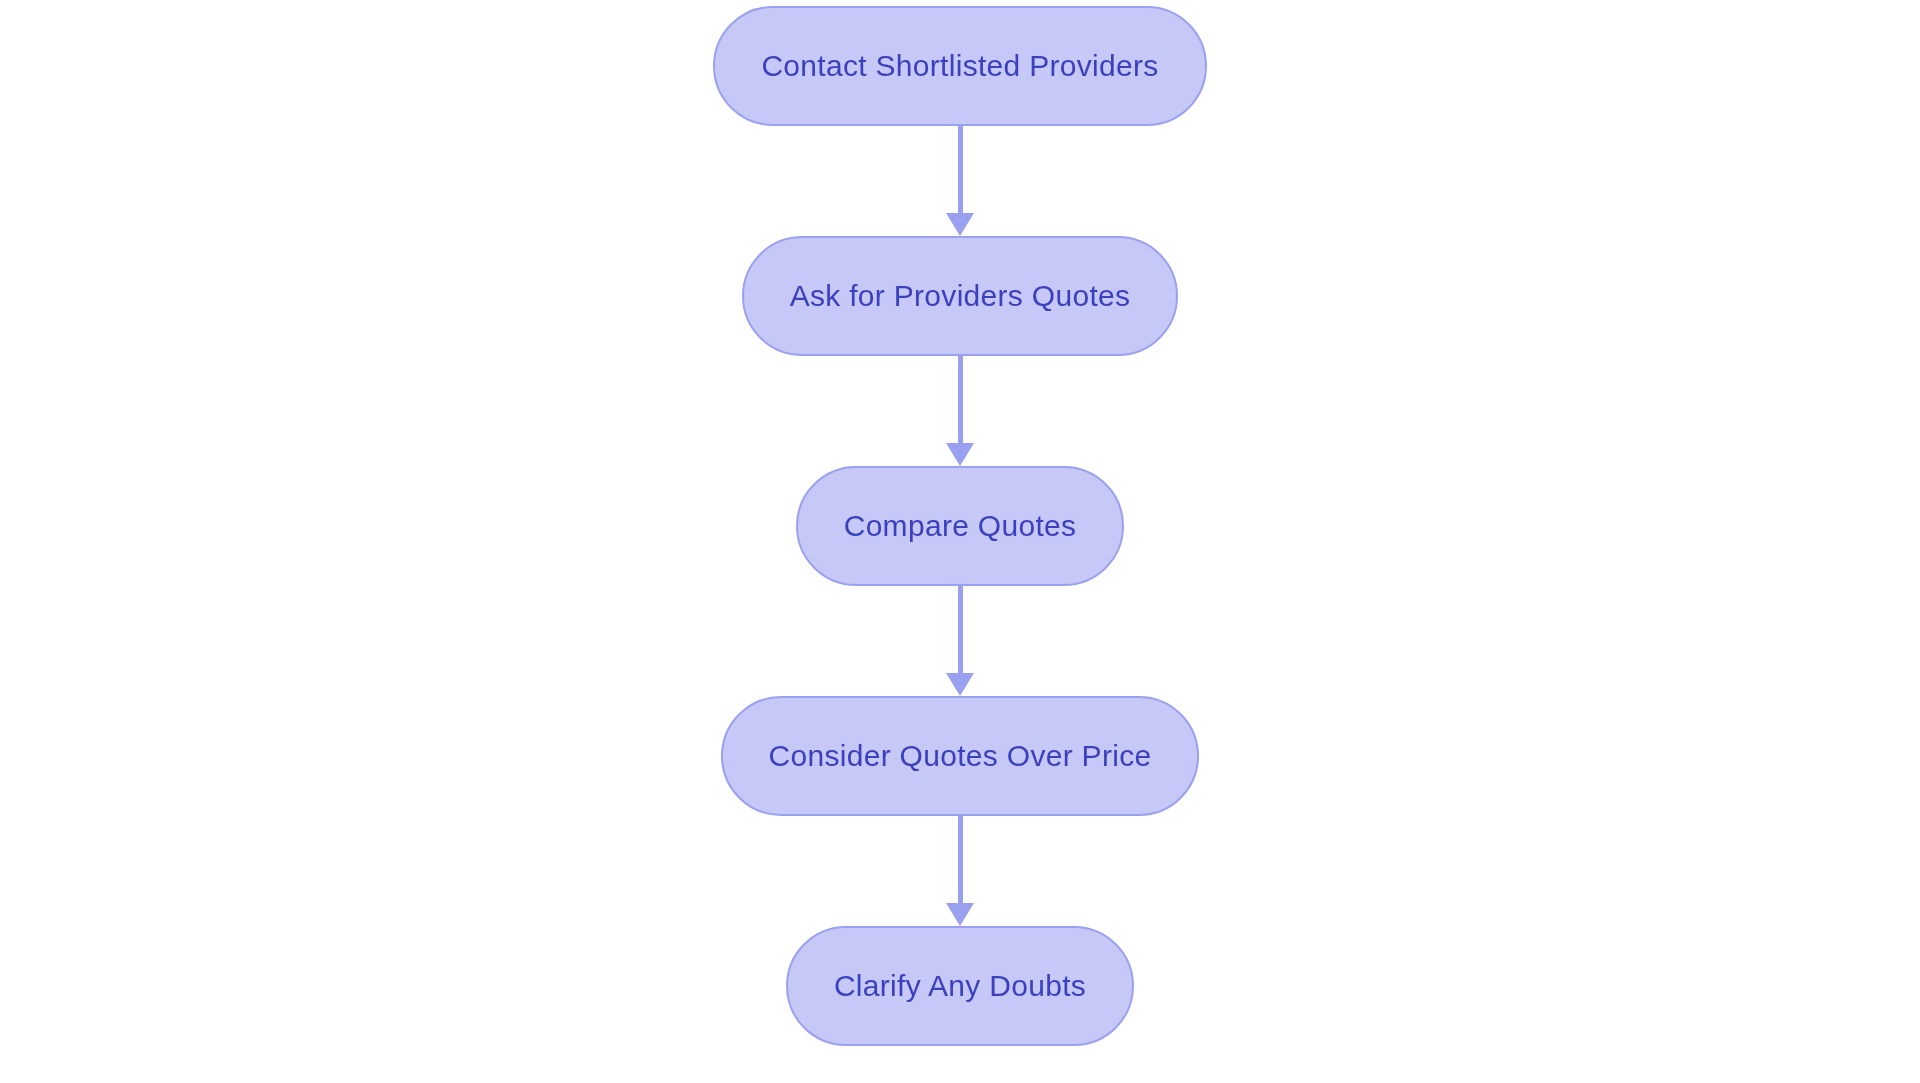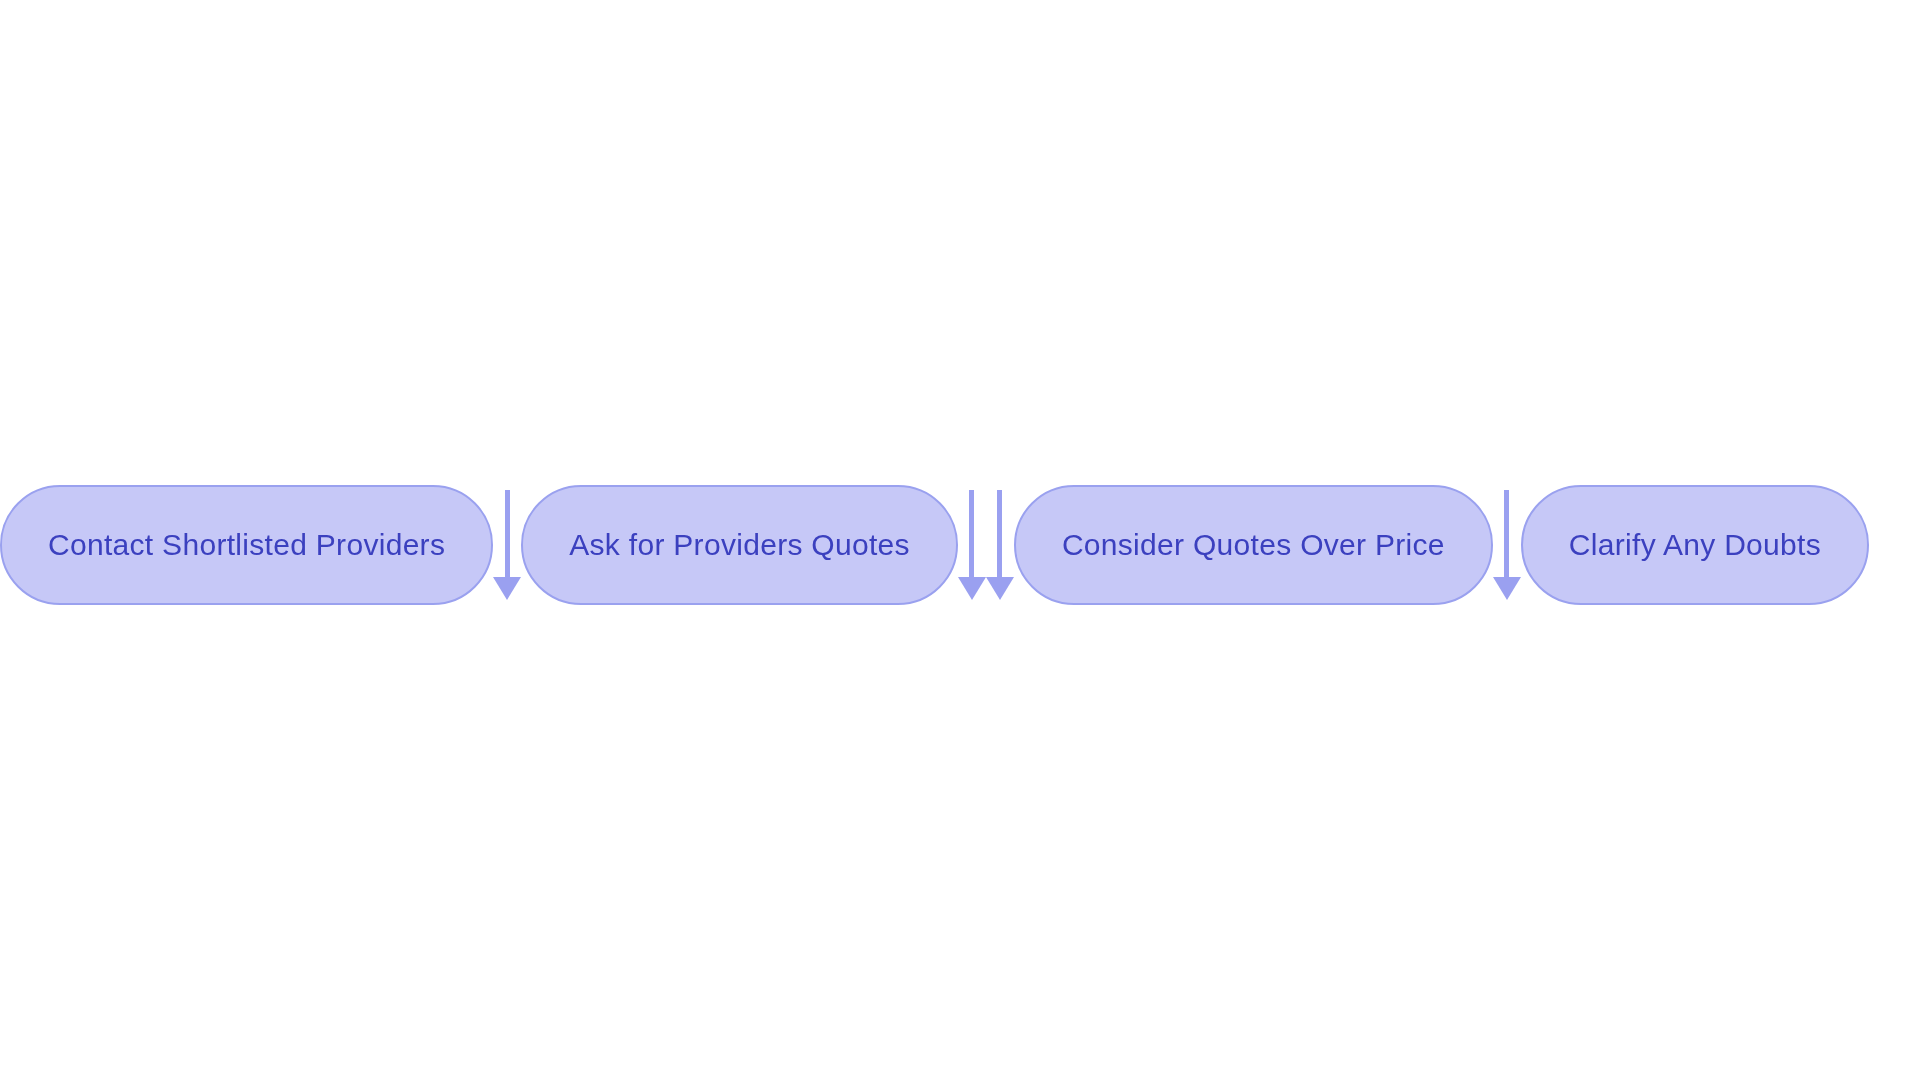"Contact Shortlisted Providers" .canvas { flex-direction: row -> column }
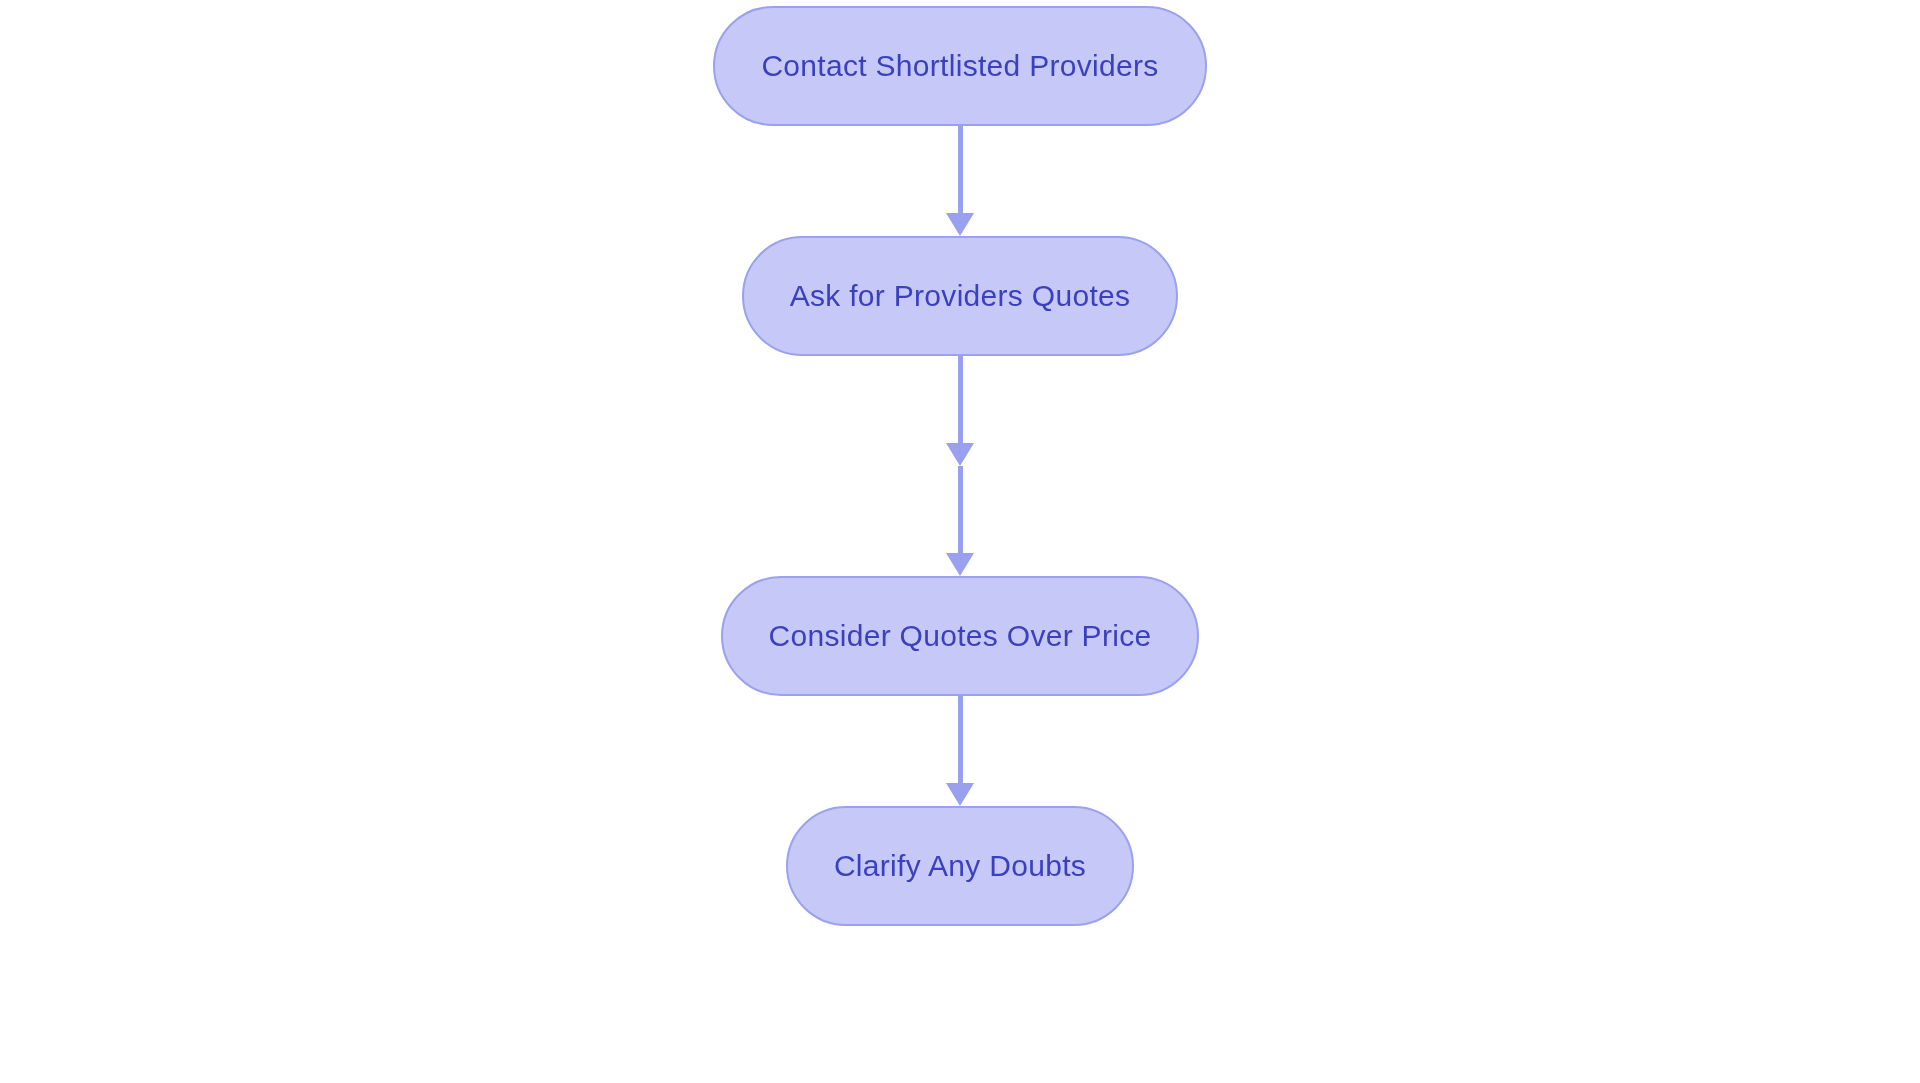"Compare Quotes" div.node { html: none -> <div>Compare Quotes</div> }
